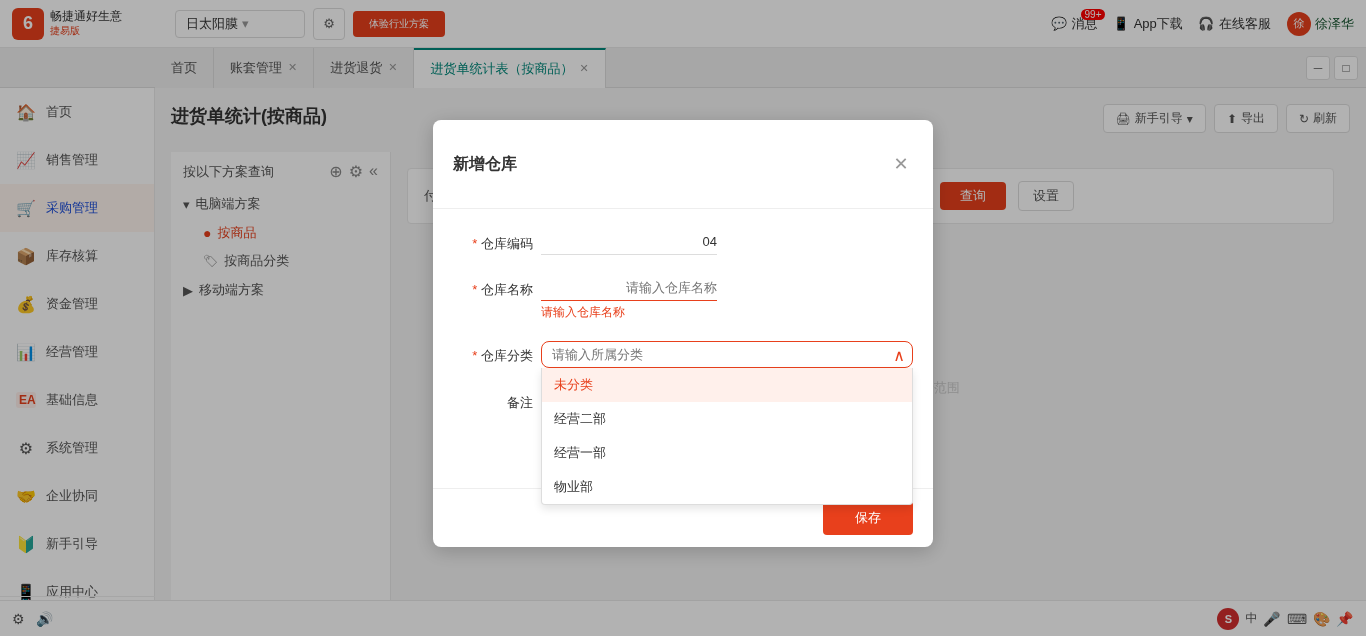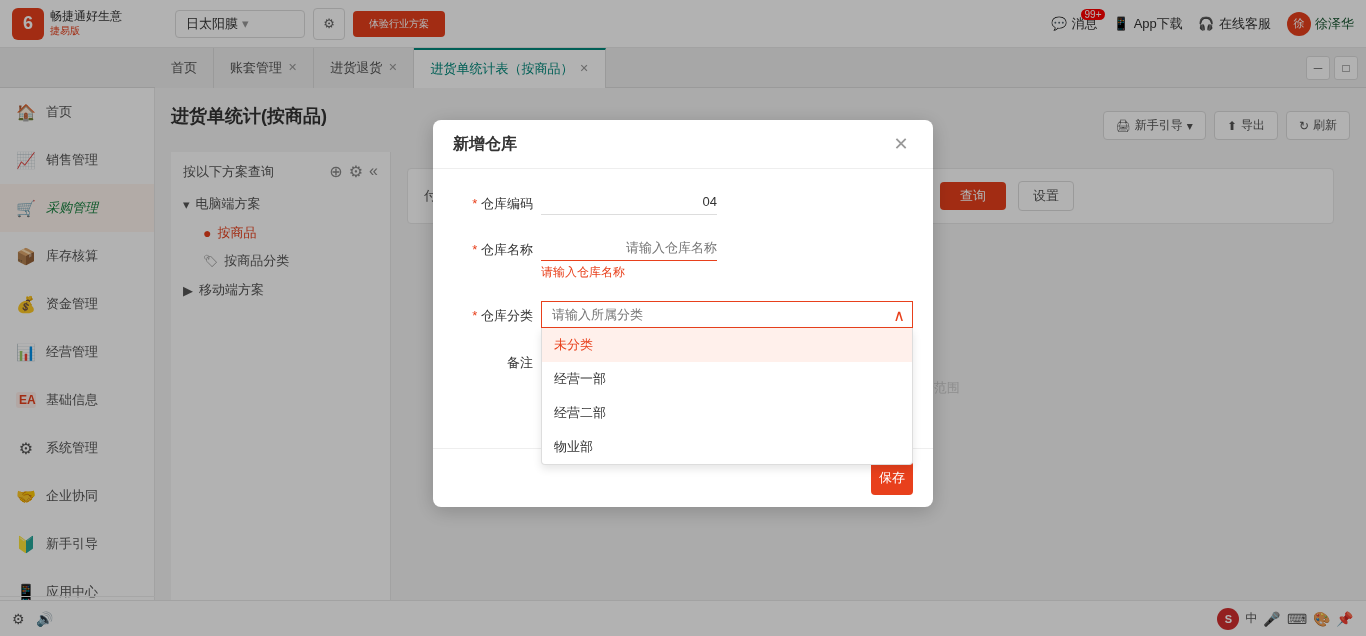"进货单统计(按商品)" .page-header { align-items: flex-end -> flex-start }
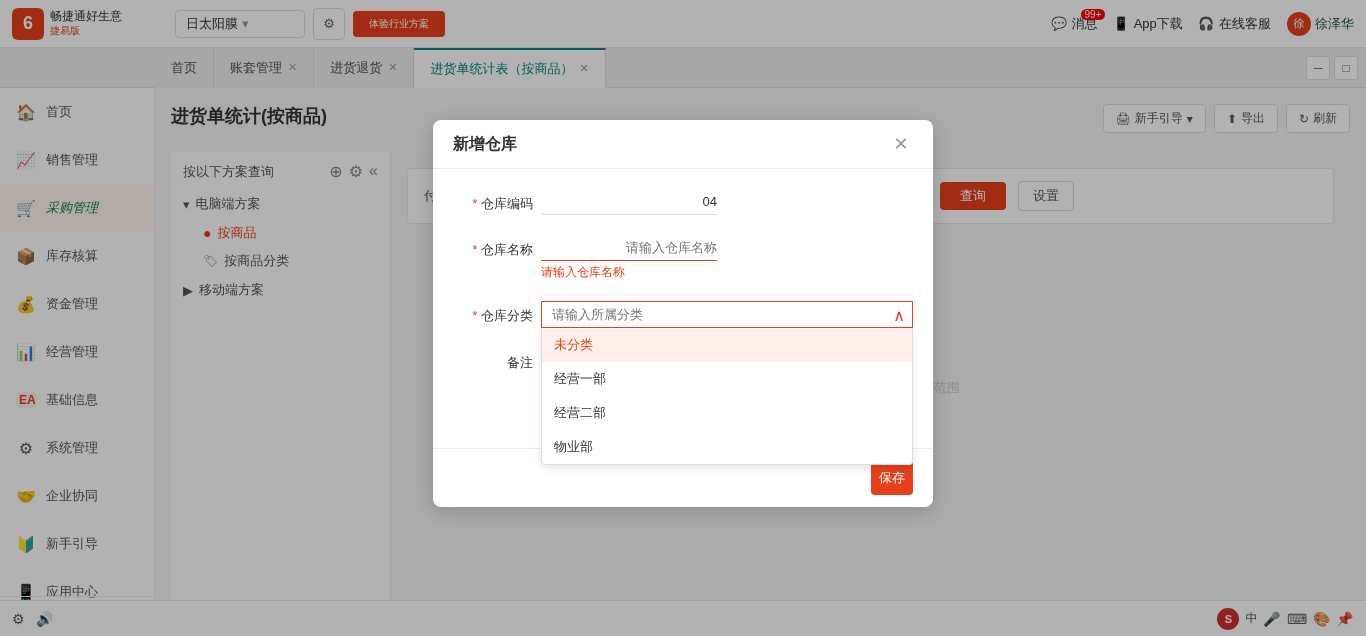"新增仓库" .modal-header { padding: 12px 20px -> 32px 20px }
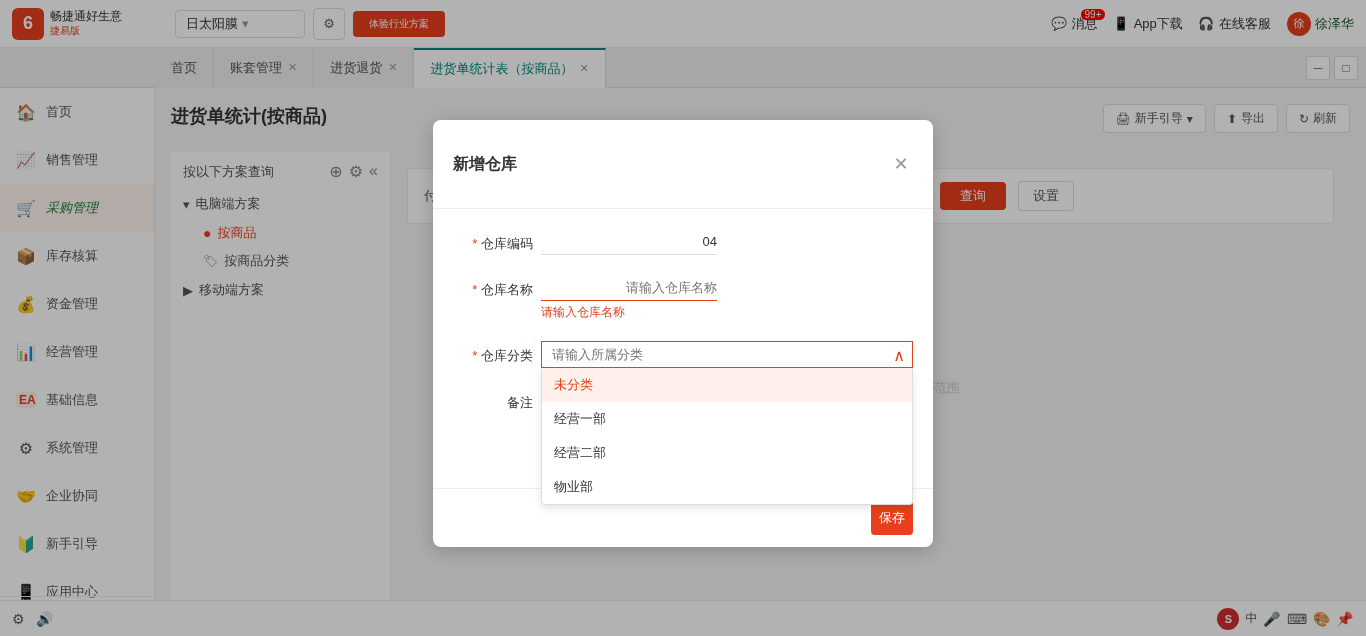"采购管理" span { color: #15803d -> #1d4ed8; font-style: italic -> none }
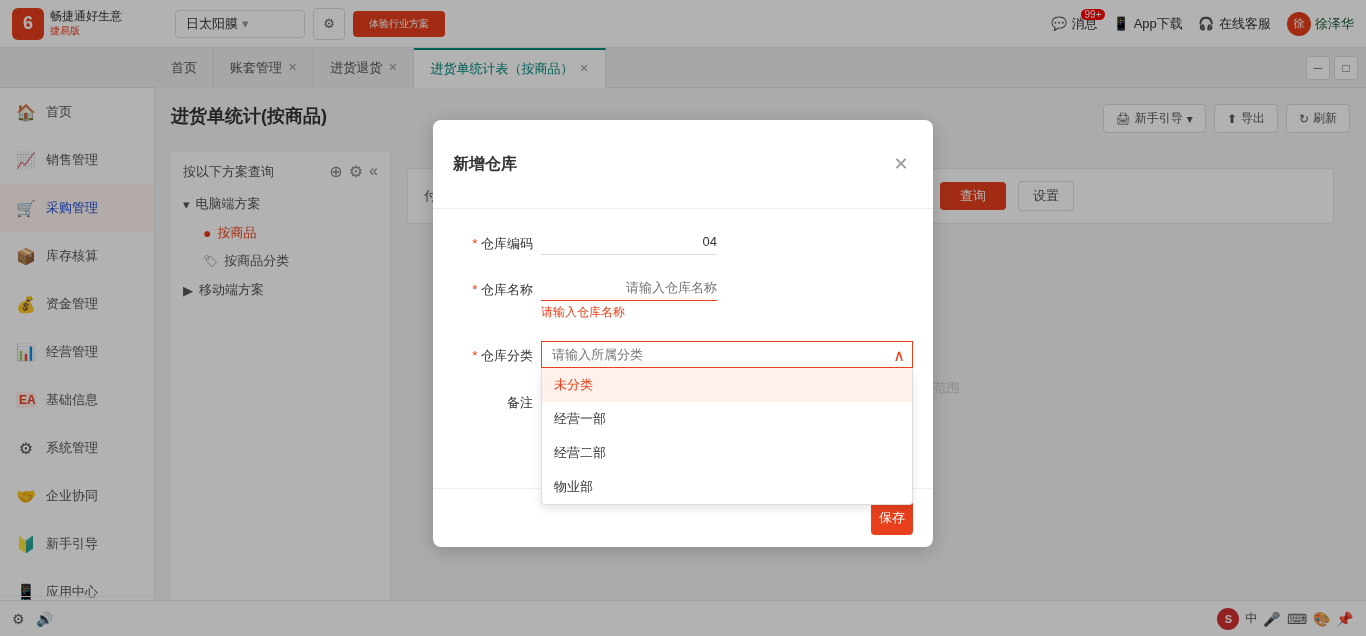"请输入所属分类" .dropdown-input { border-radius: 0 -> 8px }
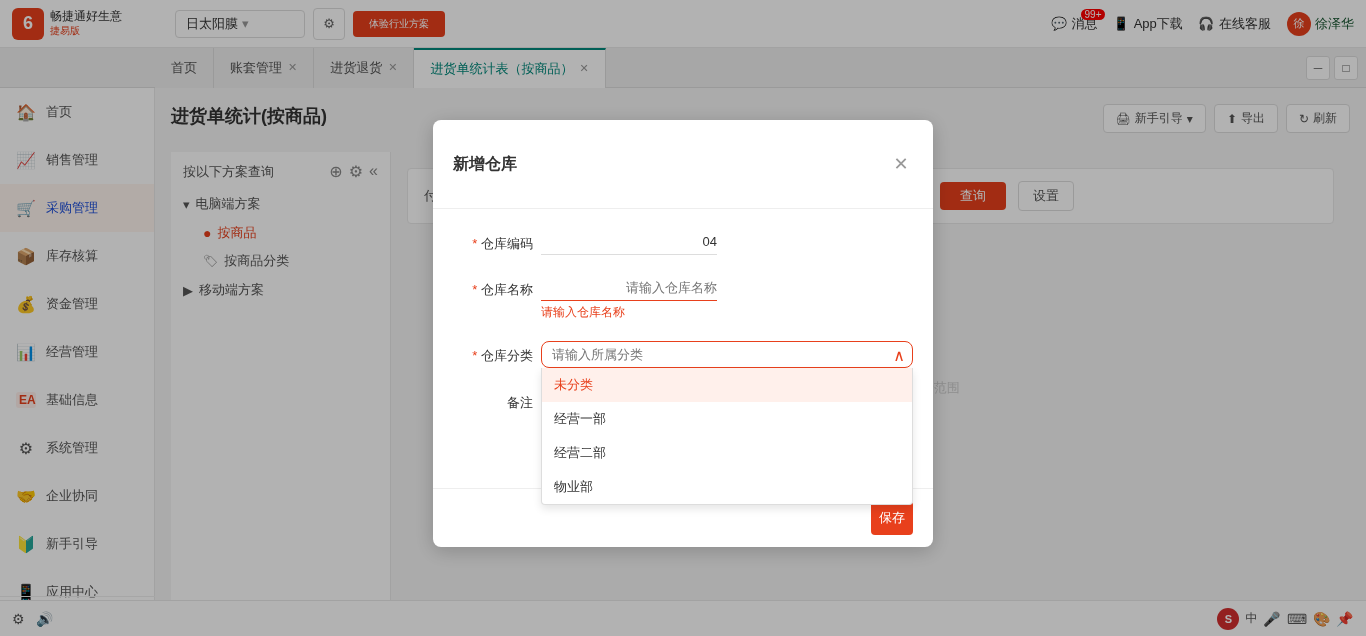"经营一部" div.dropdown-option { order: before "经营二部" -> after "经营二部" }
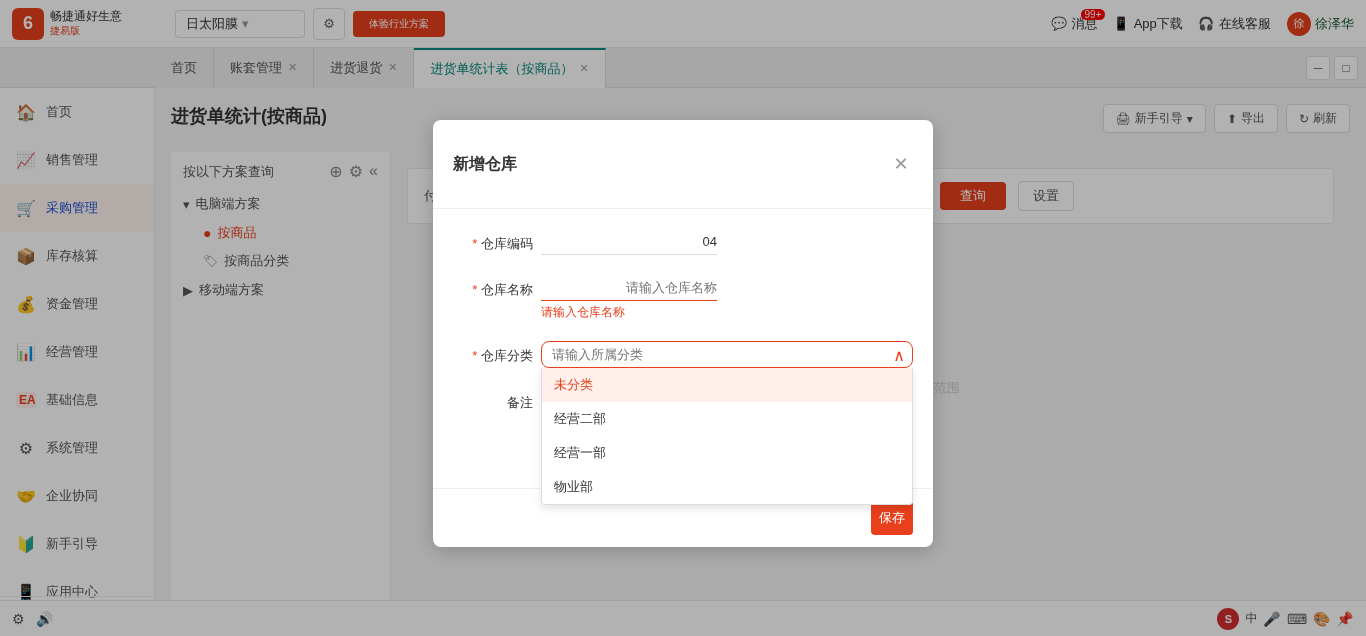"保存" .btn-save { padding: 8px 8px -> 8px 32px }
